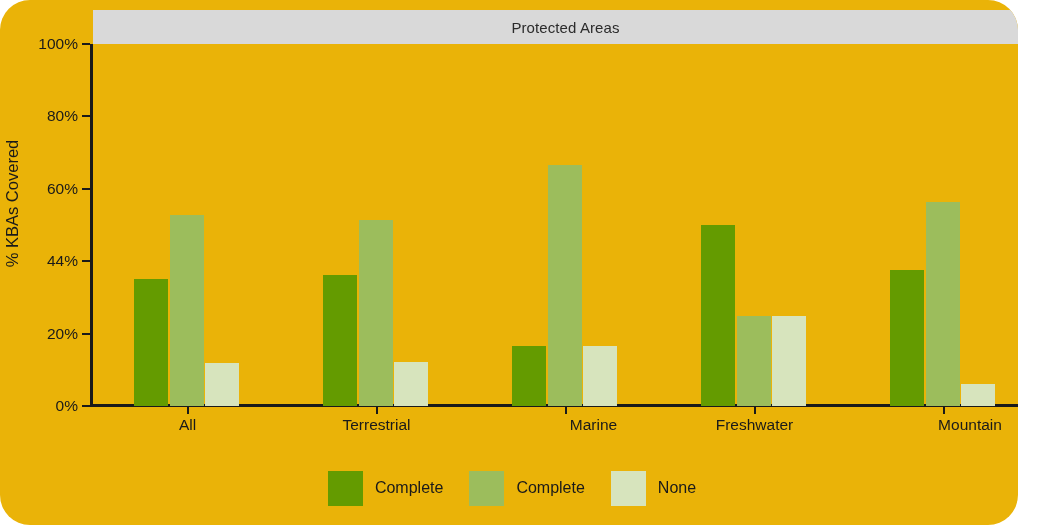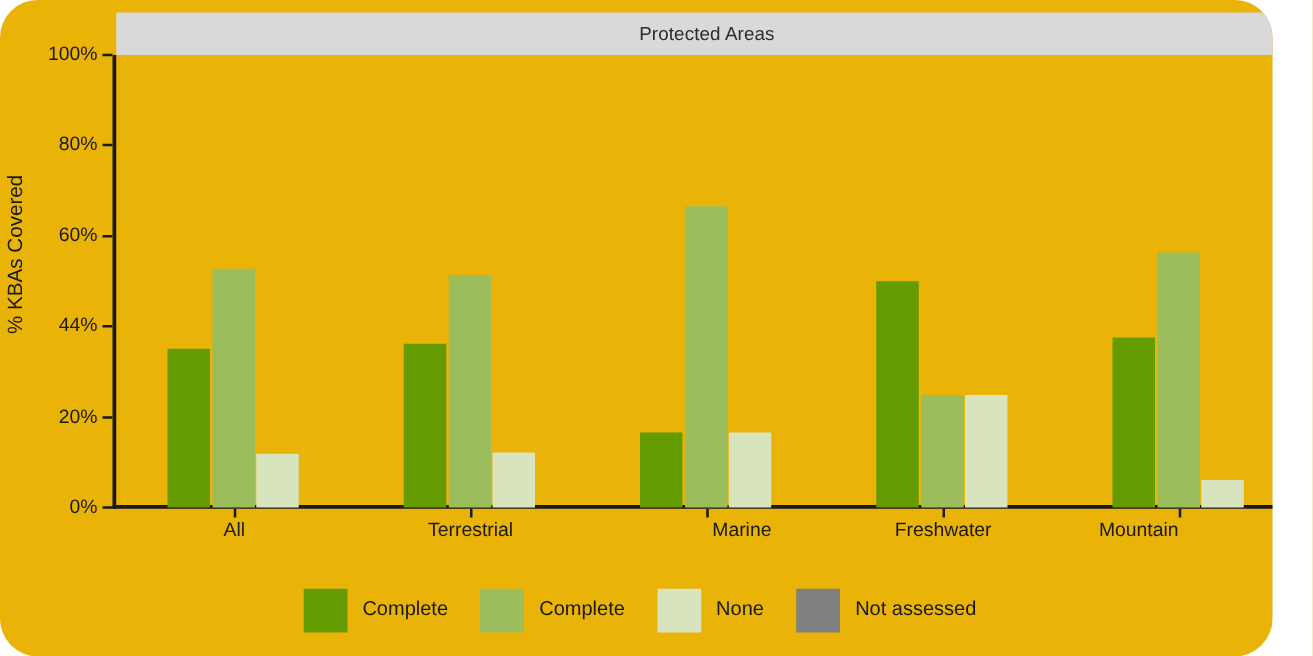"Mountain" div.x-tick-label { left: 911px -> 970px }
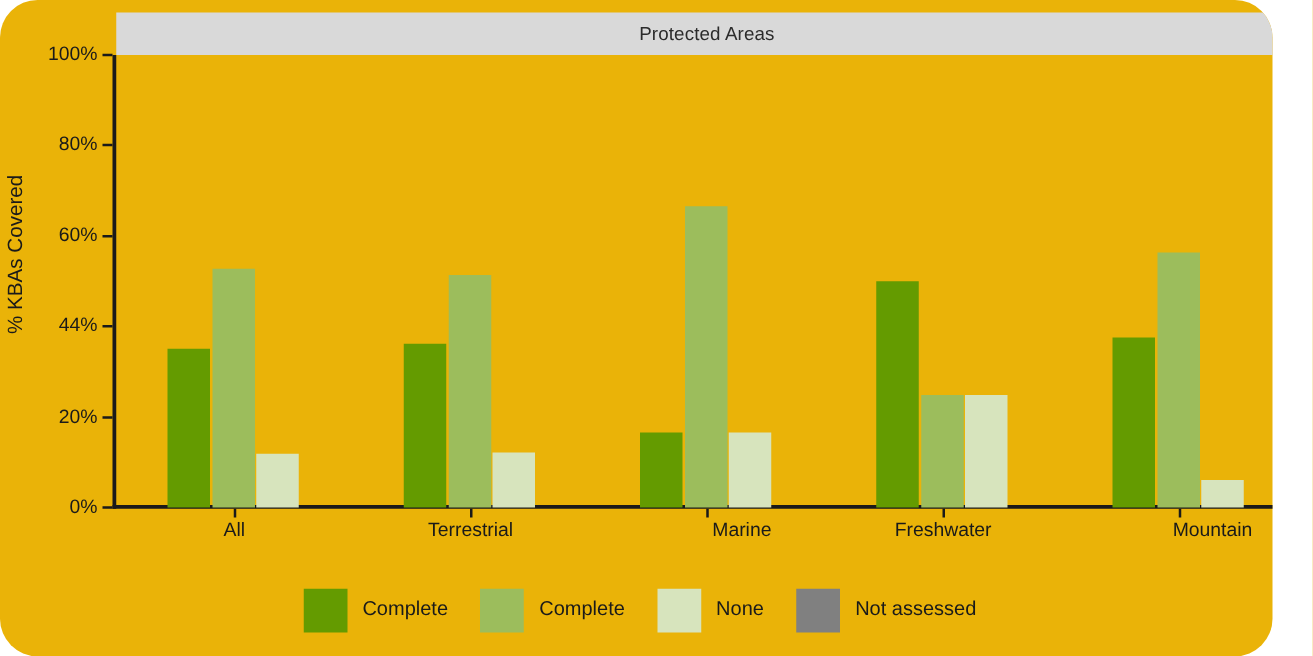"Not assessed" div.legend-item { html: <div> <div></div> <div>Not assessed</div> </div> -> none }
